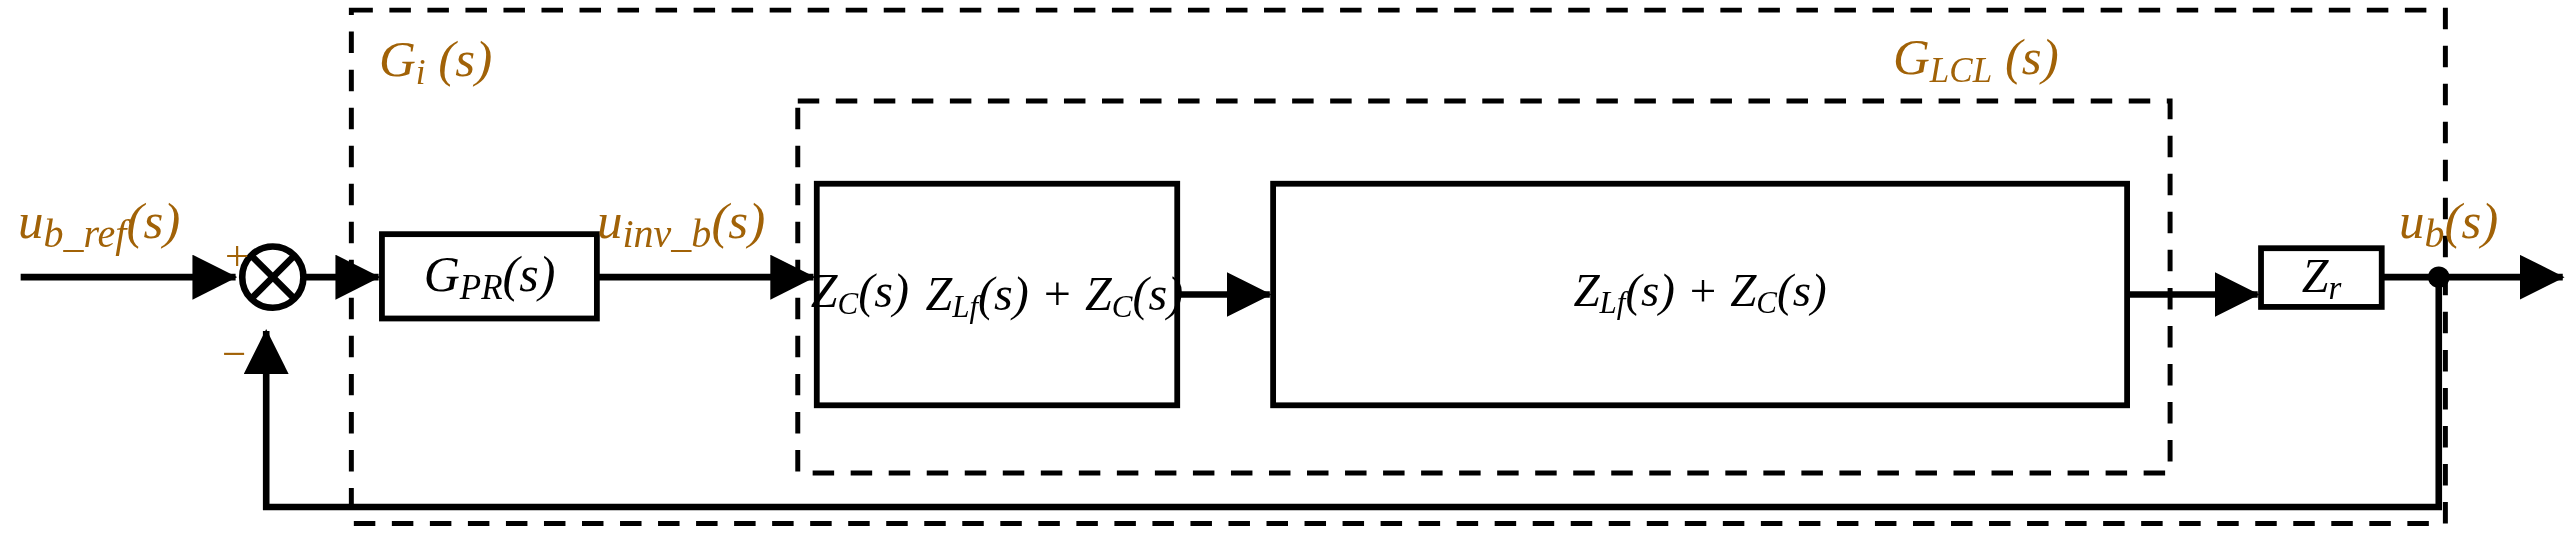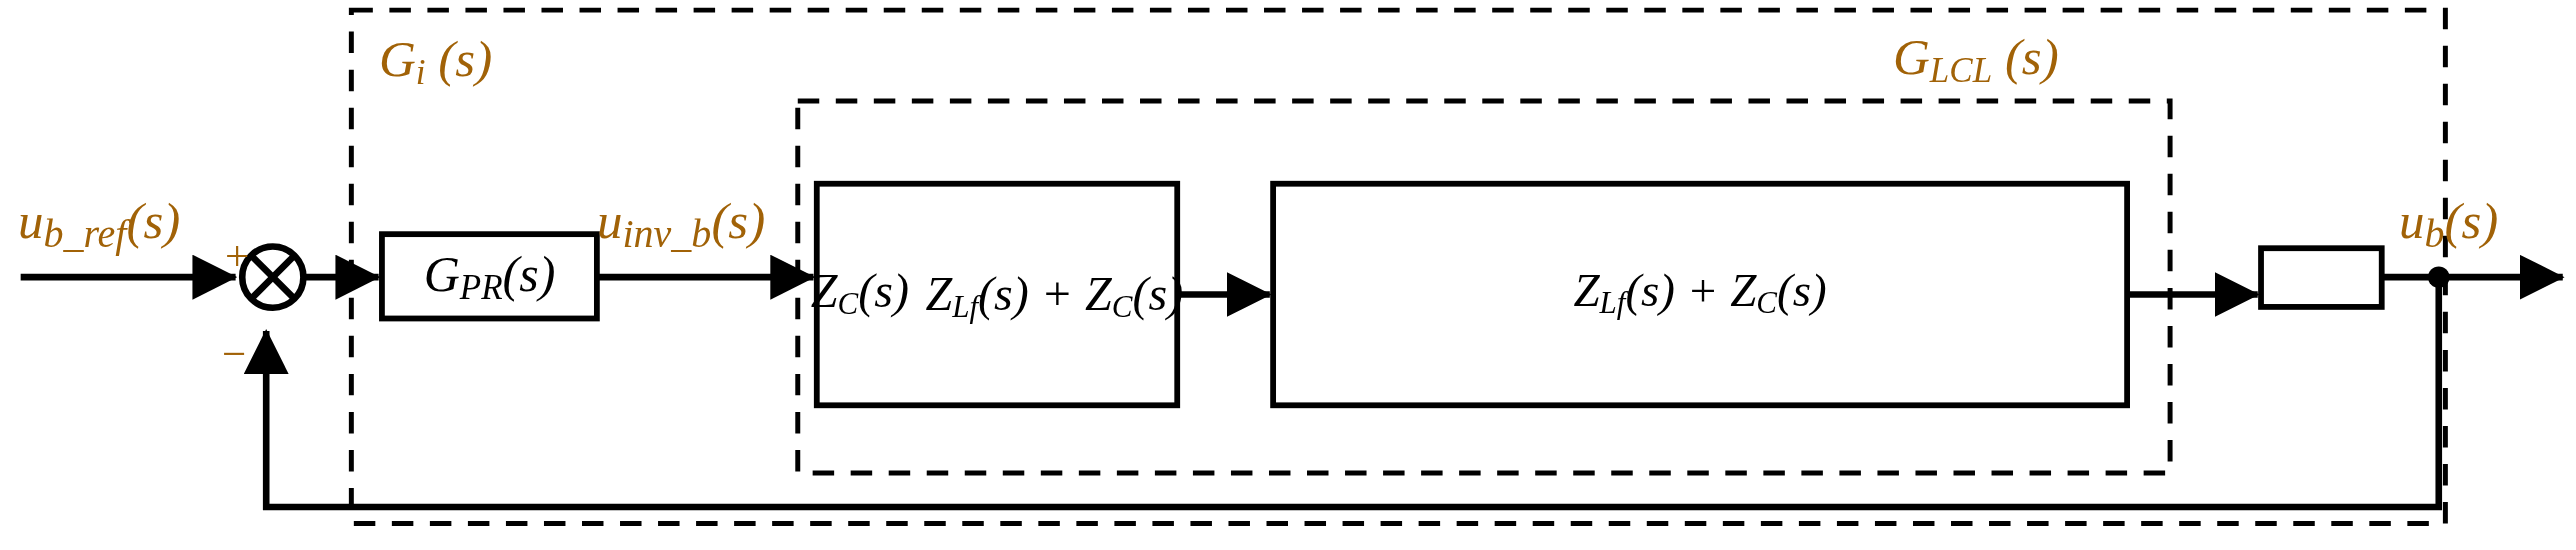"Zr" div.blktxt { html: none -> <div> <span><span>Z</span><span>r</span></span> </div> }
